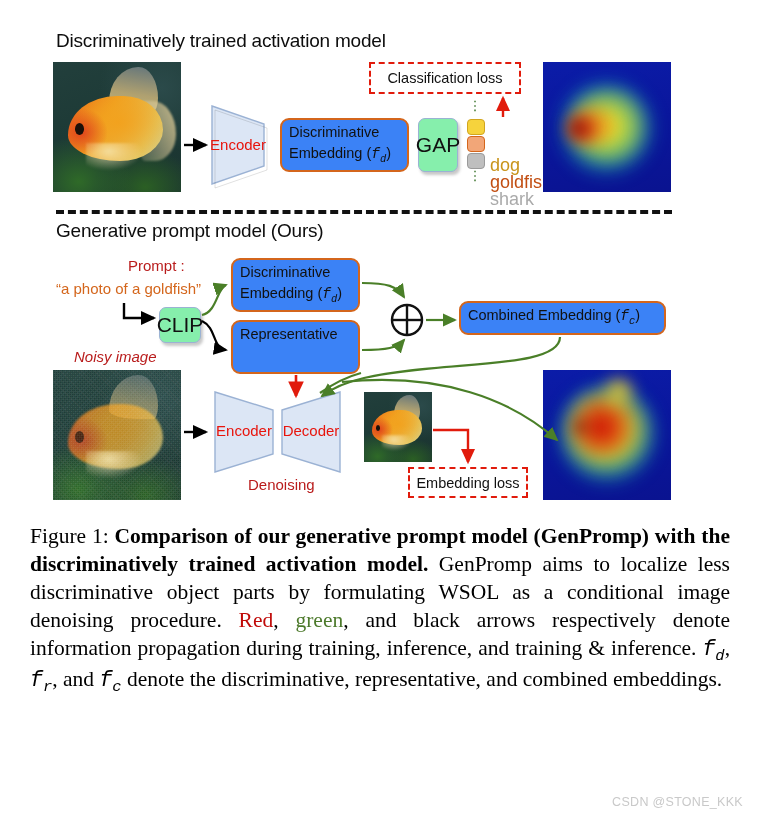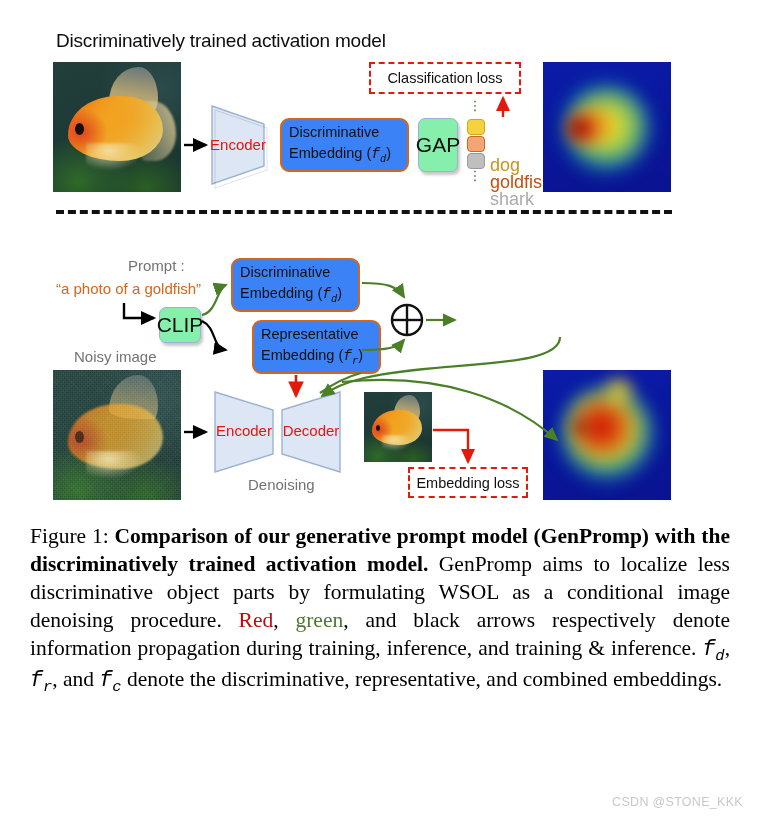"Generative prompt model (Ours)" div.sect-title { html: none -> <div>Generative prompt model (Ours)</div> }
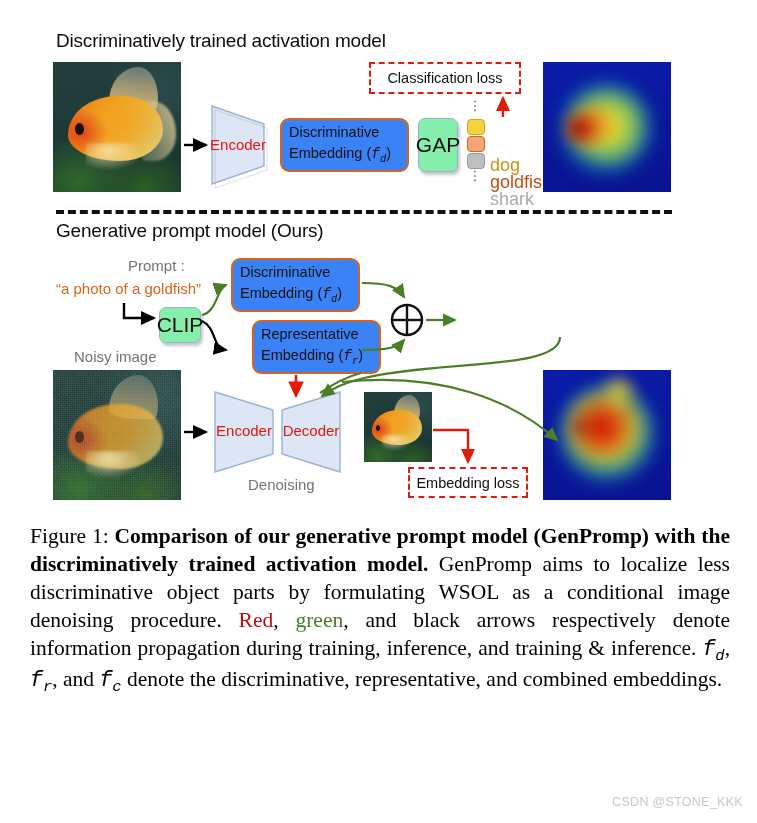"Prompt :" .img-label { color: #737373 -> #b91c1c }
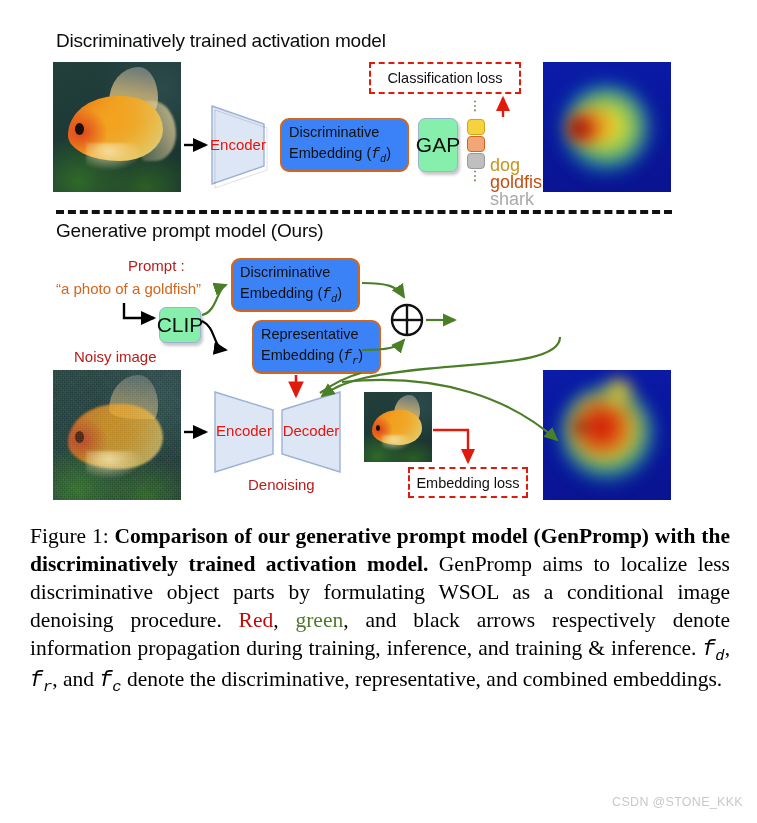"Combined Embedding (fc)" div.obox { html: none -> <div> <div><span>Combined Embedding (</span><span><span>f</span><sub>c</sub></span><span>)</span></div> </div> }
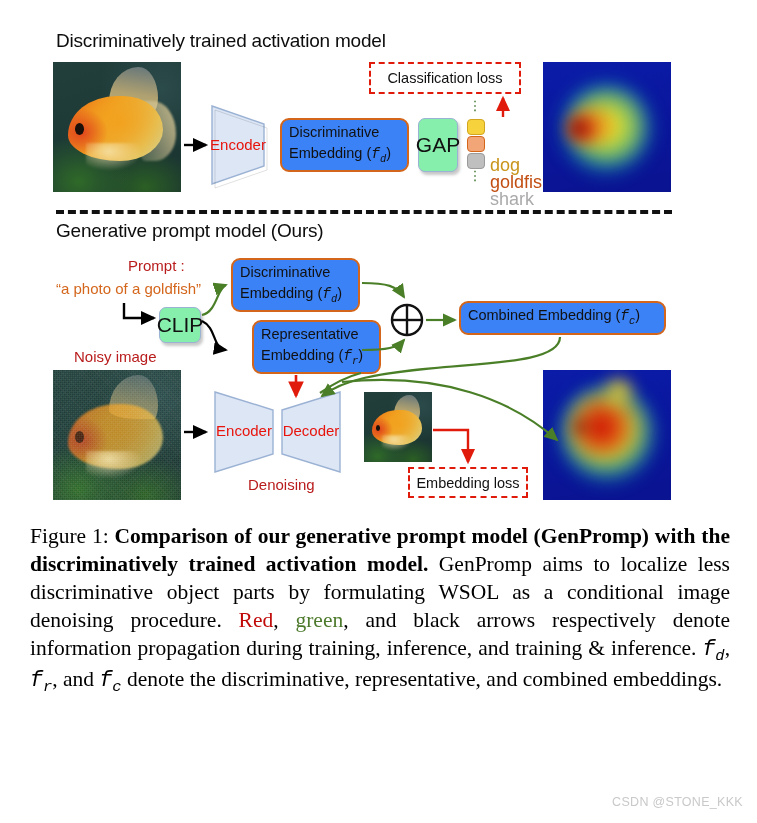"Representative" div.obox { margin-left: 21px -> none }
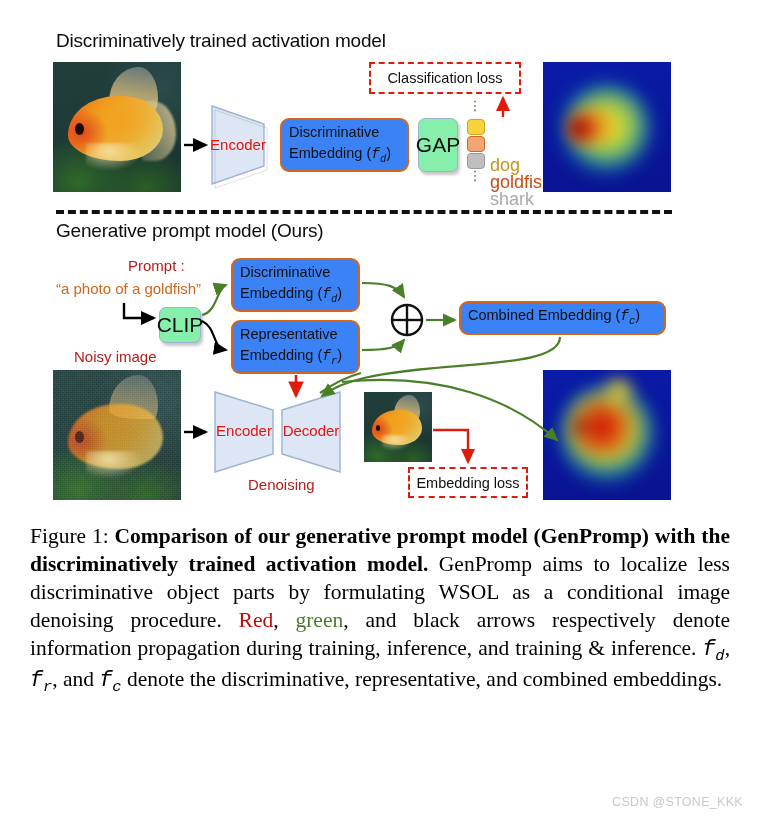"Noisy image" div.img-label { font-style: none -> italic }
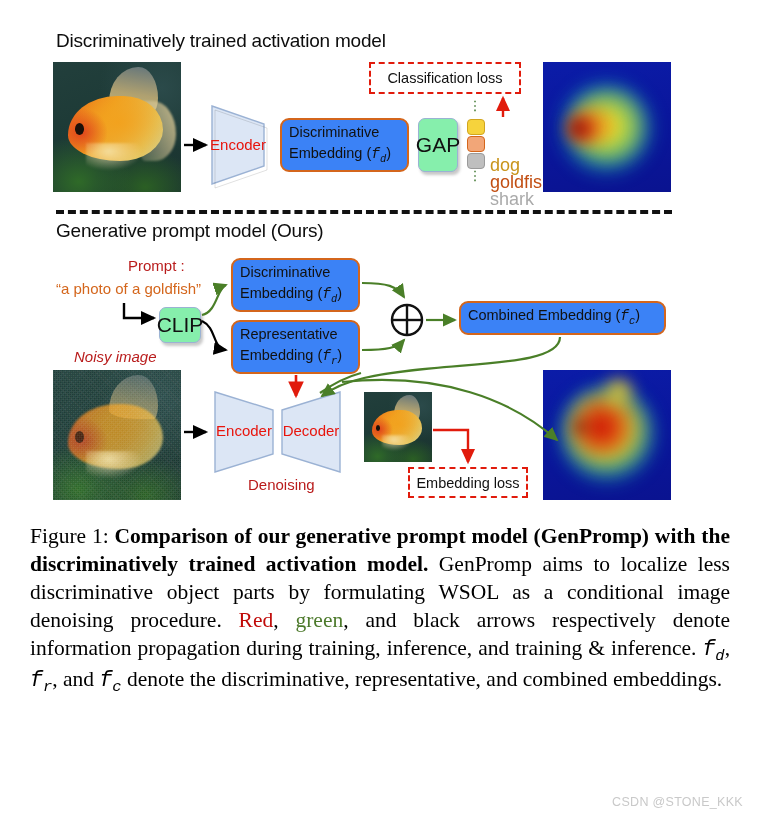"Embedding (fr)" div.ln { html: <div><span>Embedding (</span><span><span>f</span><sub>r</sub></span><span>)</span></div> -> none }
